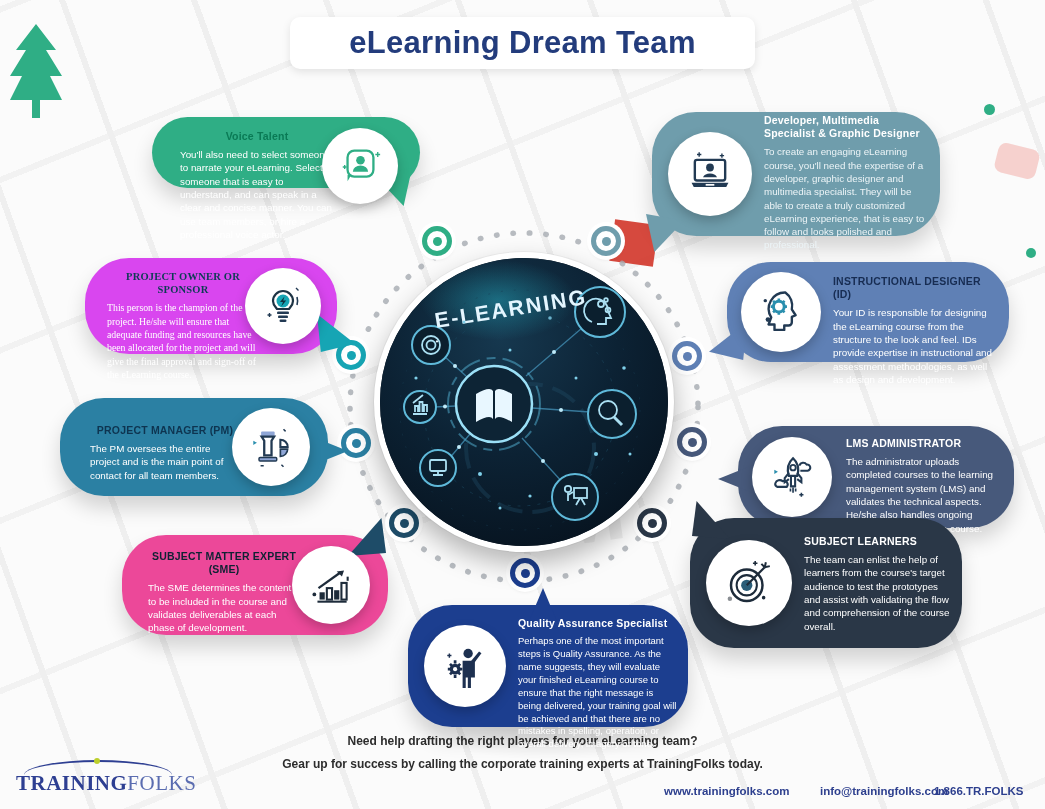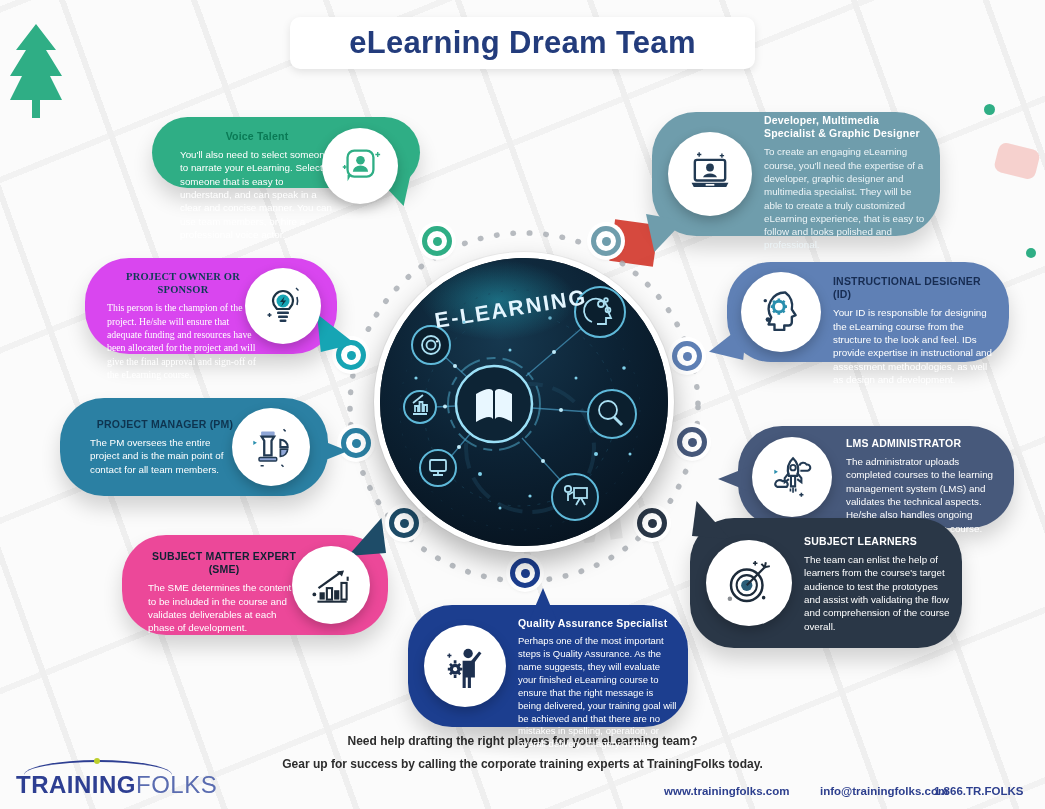"PROJECT MANAGER (PM)" p.title { margin-top: none -> 6px }
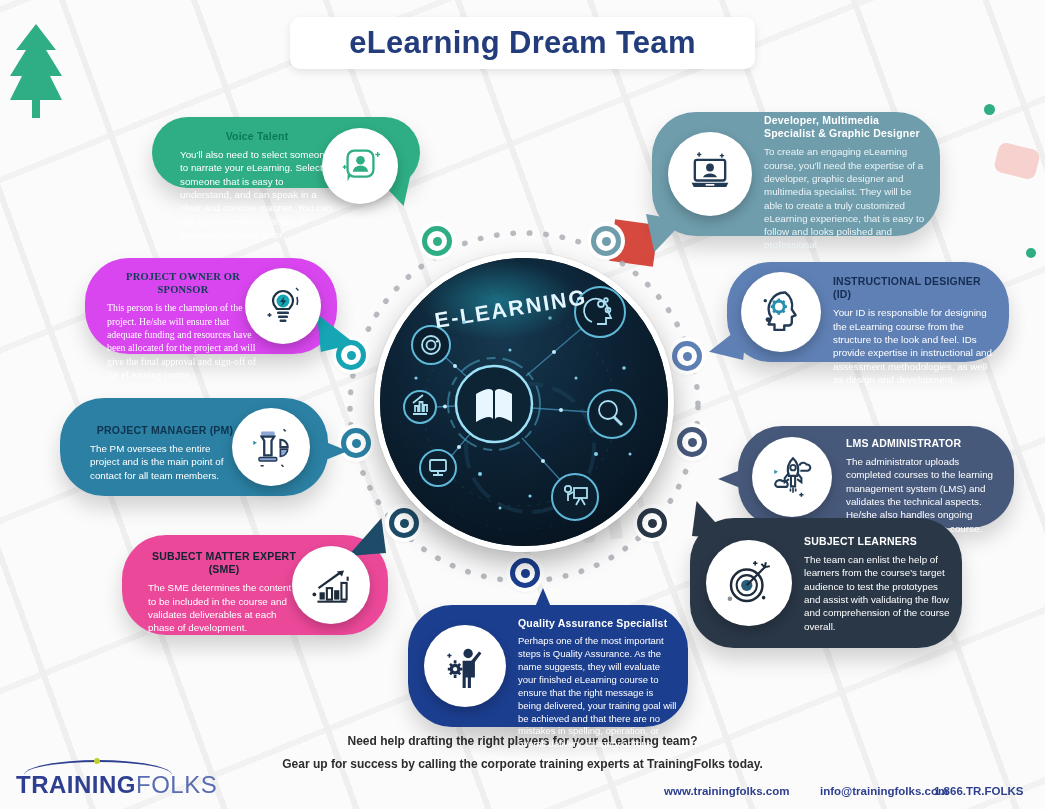"TRAININGFOLKS" .logo .word { font-family: none -> Liberation Serif, serif; font-size: 24px -> 21px }
